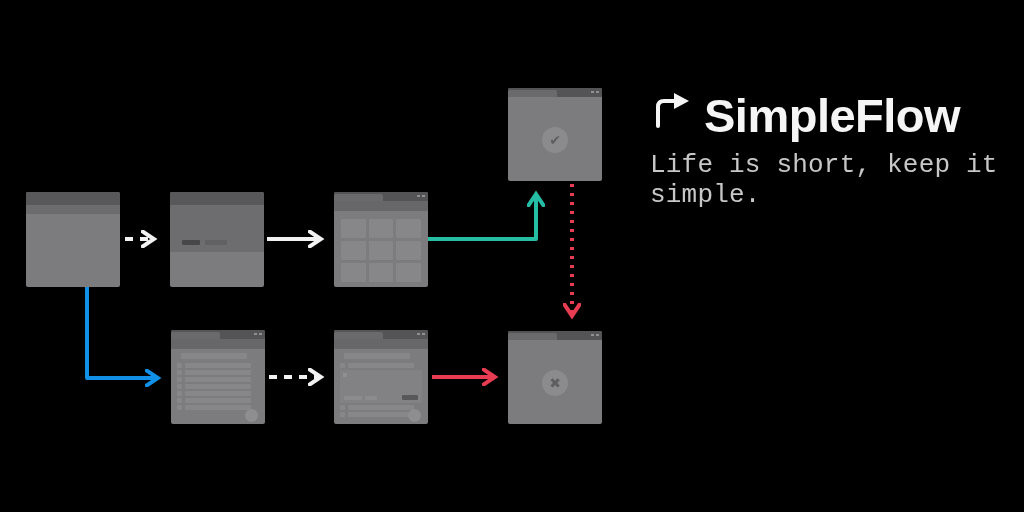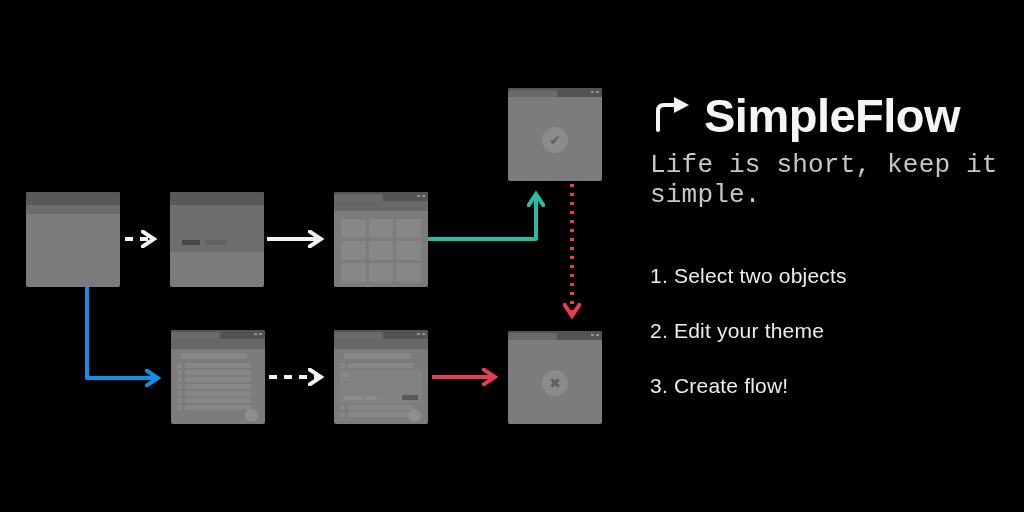"SimpleFlow" .title-row { align-items: center -> none }
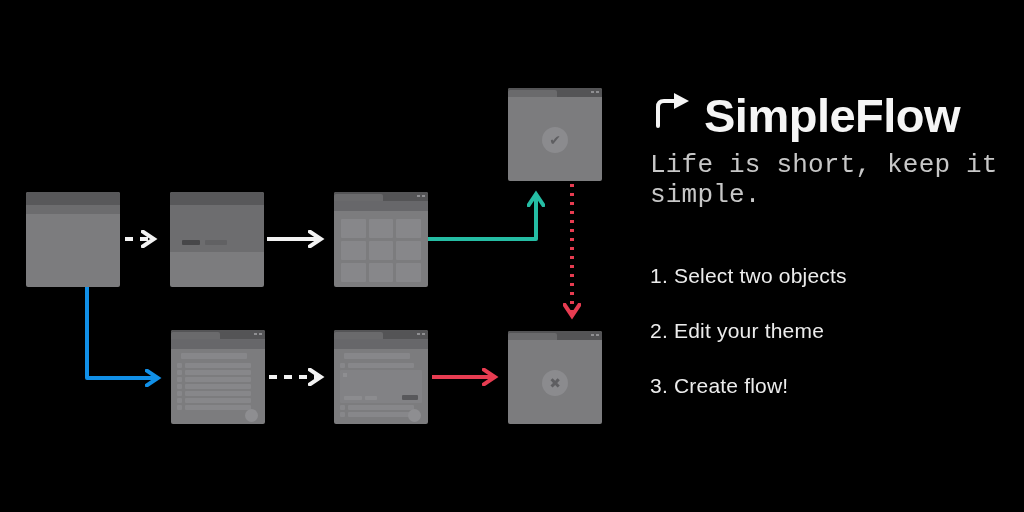"1. Select two objects" div.steps { html: <div> <div>1. Select two objects</div> <div>2. Edit your theme</div> <div>3. Create flow!</div> </div> -> none }
